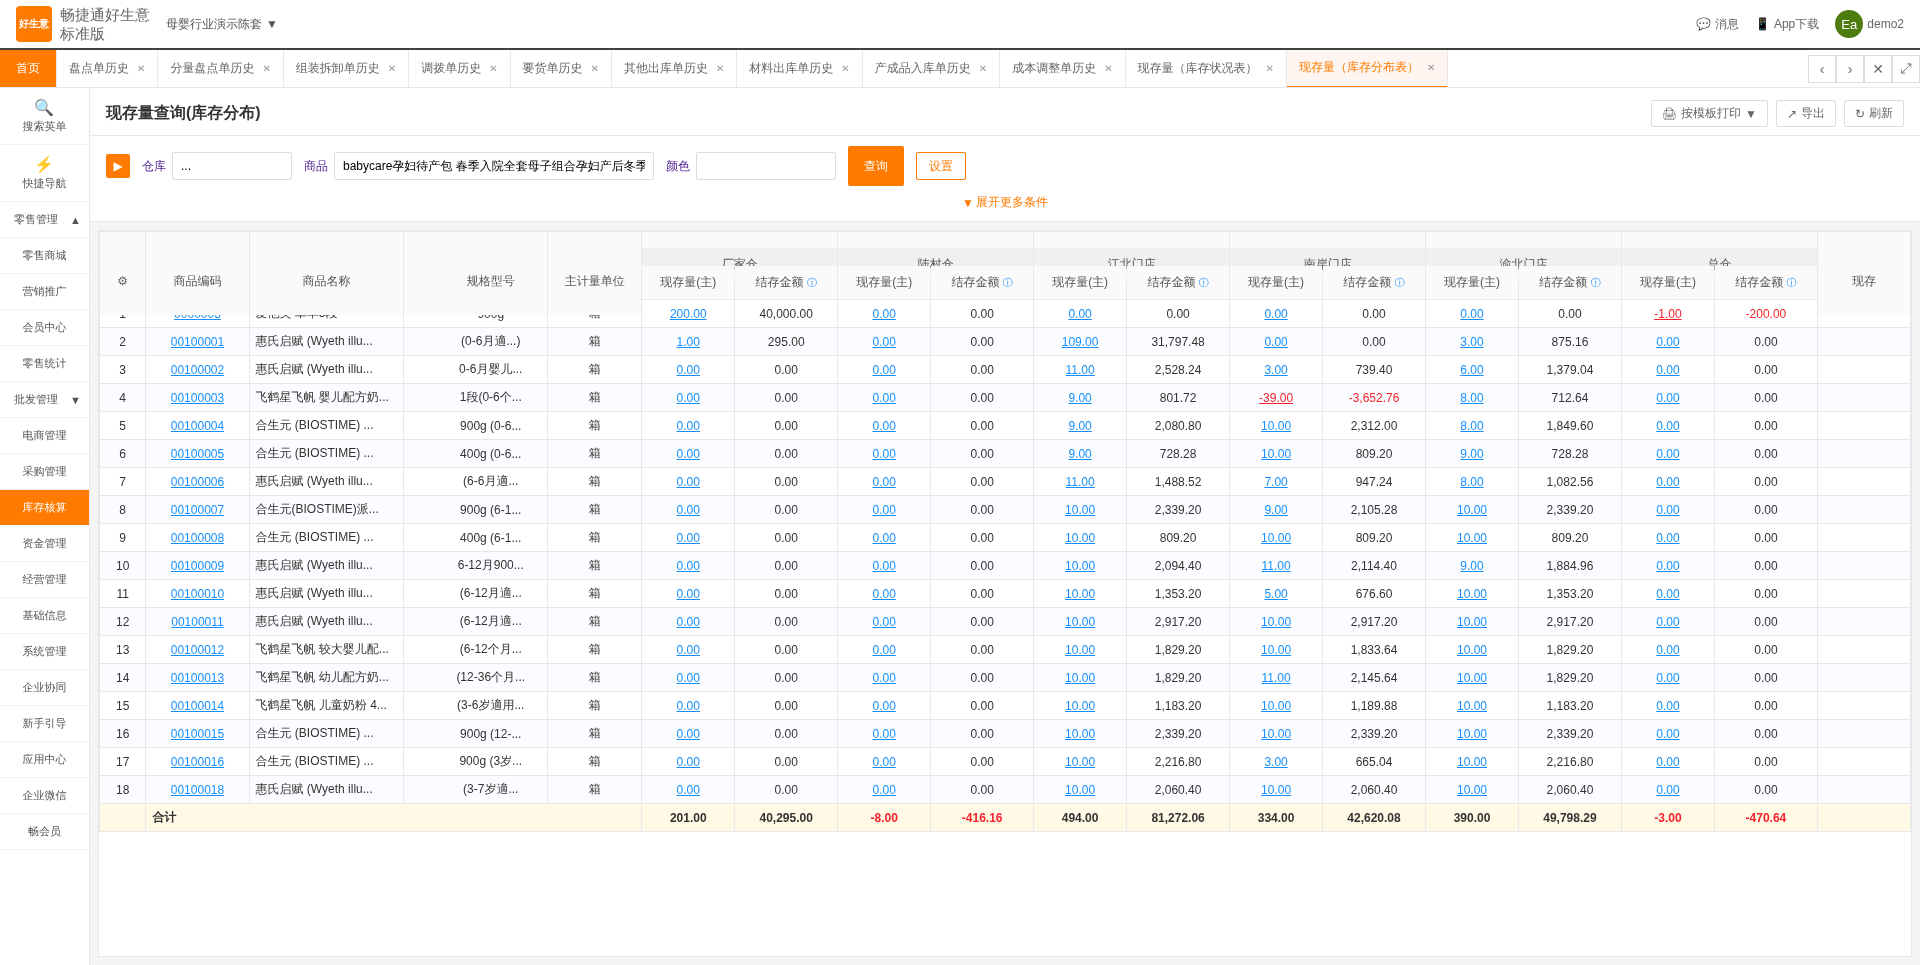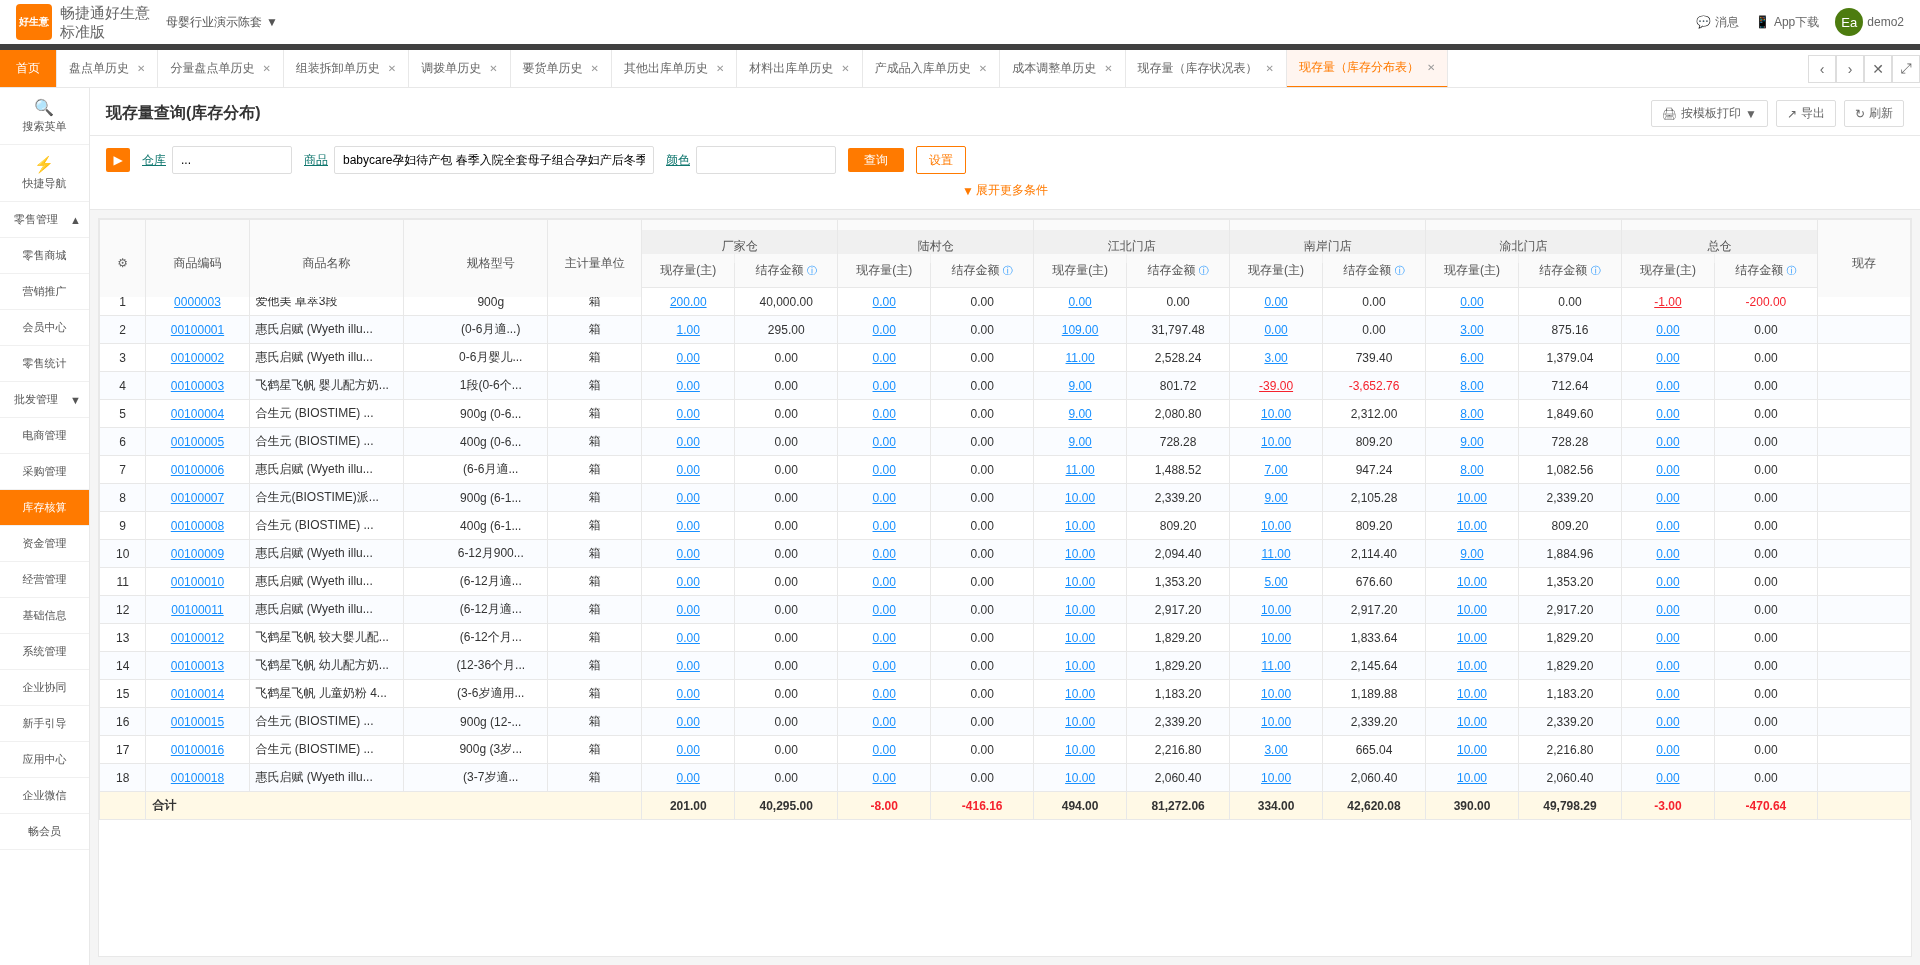"好生意" .top-bar { border-bottom: 6px solid #404040 -> 2px solid #404040 }
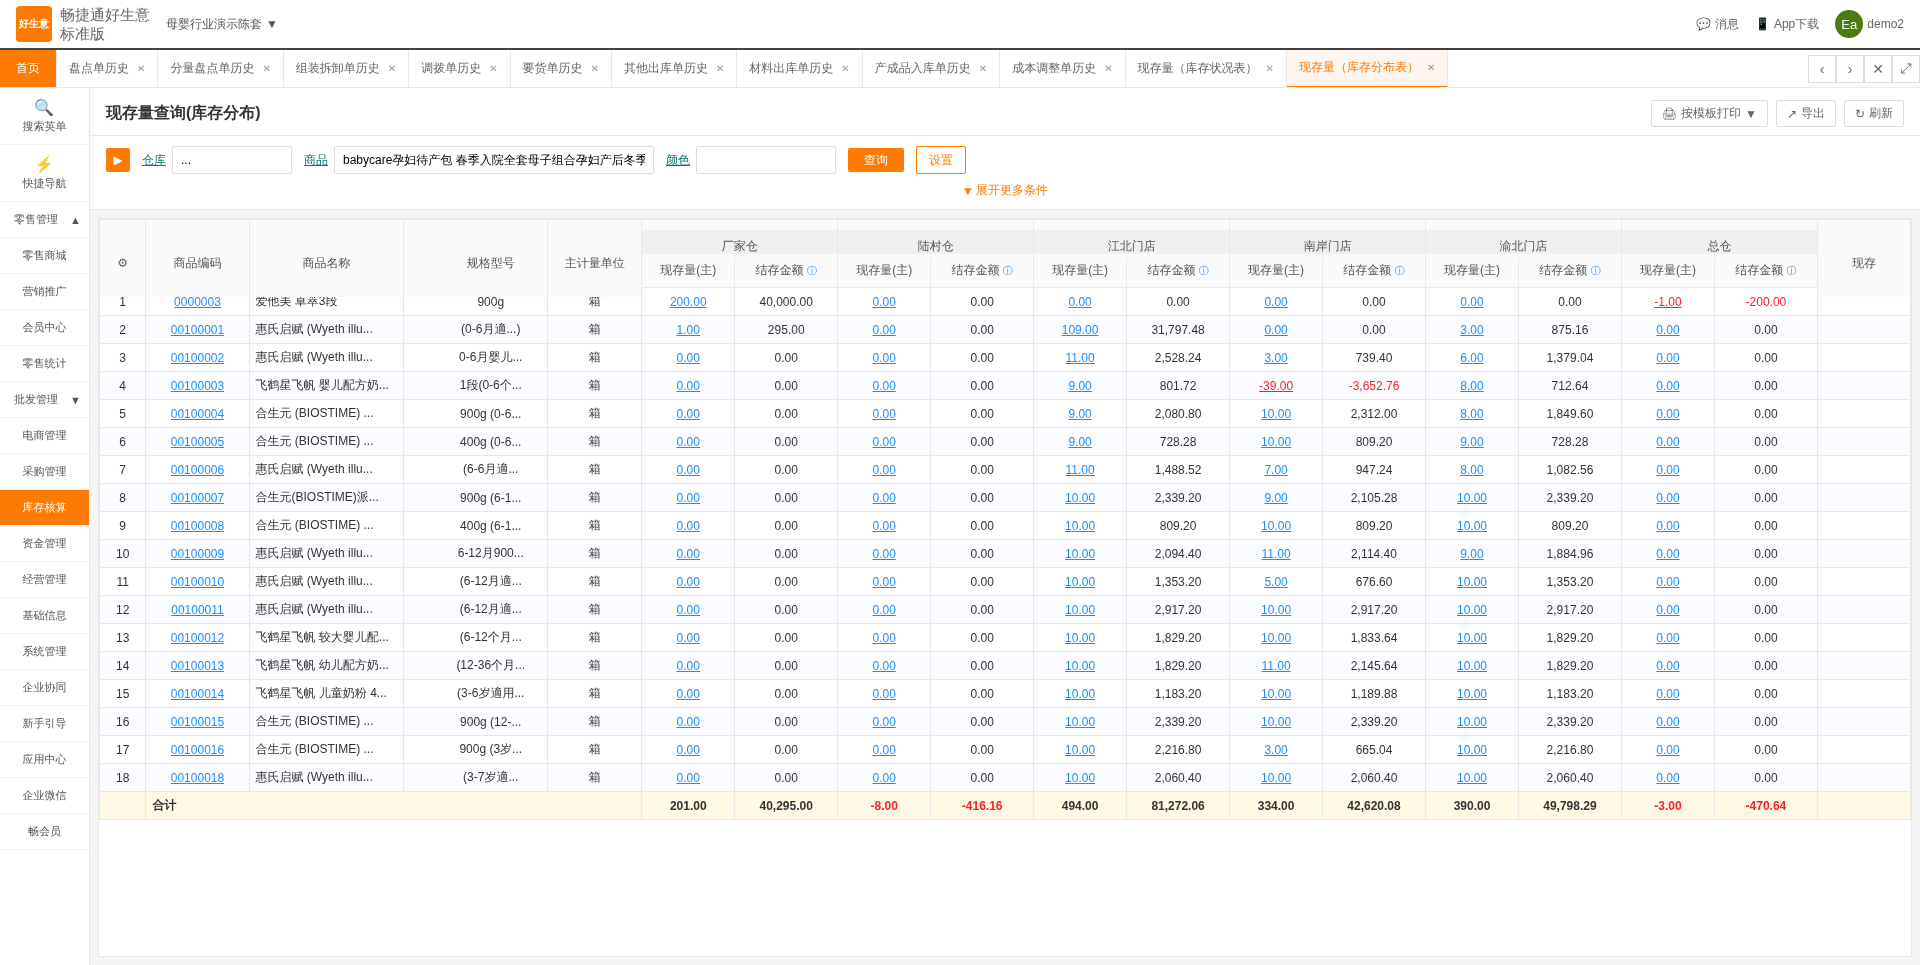"仓库" .search-label { color: #0f766e -> #4c1d95; text-decoration: underline -> none }
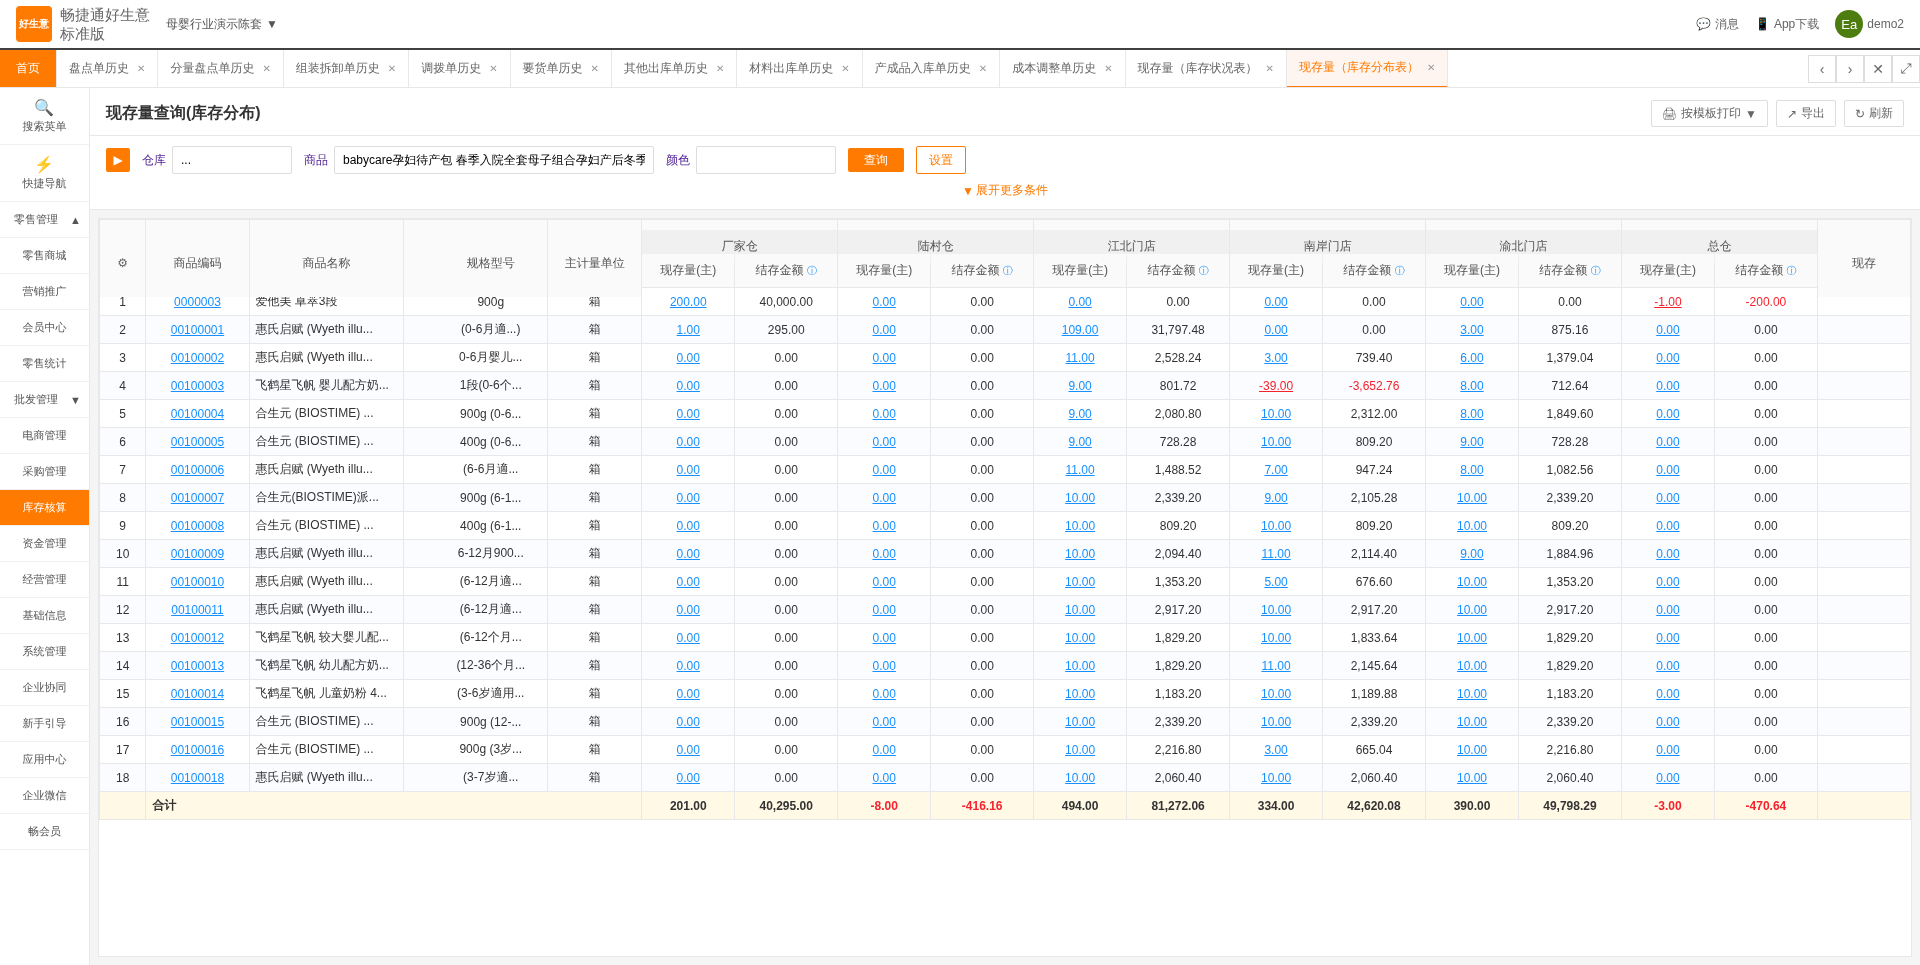"查询" .btn-search { height: 24px -> 40px }
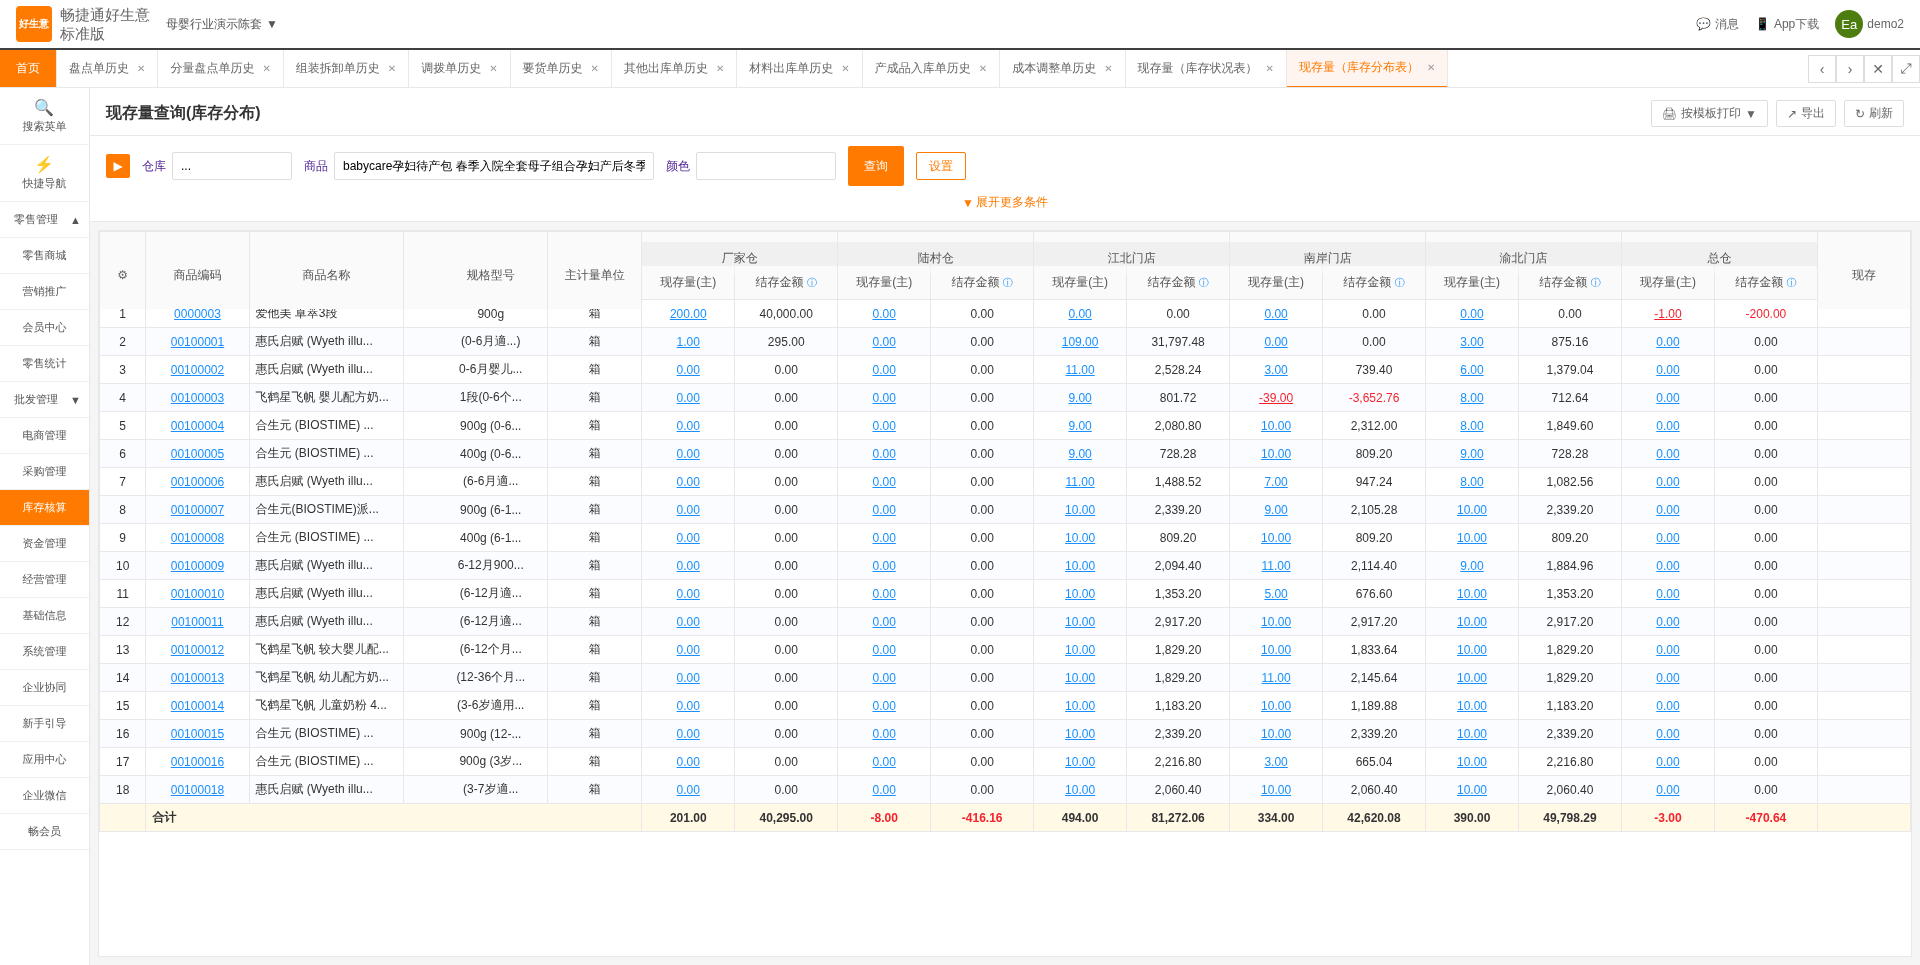"厂家仓" thead th { top: 10px -> 16px }
